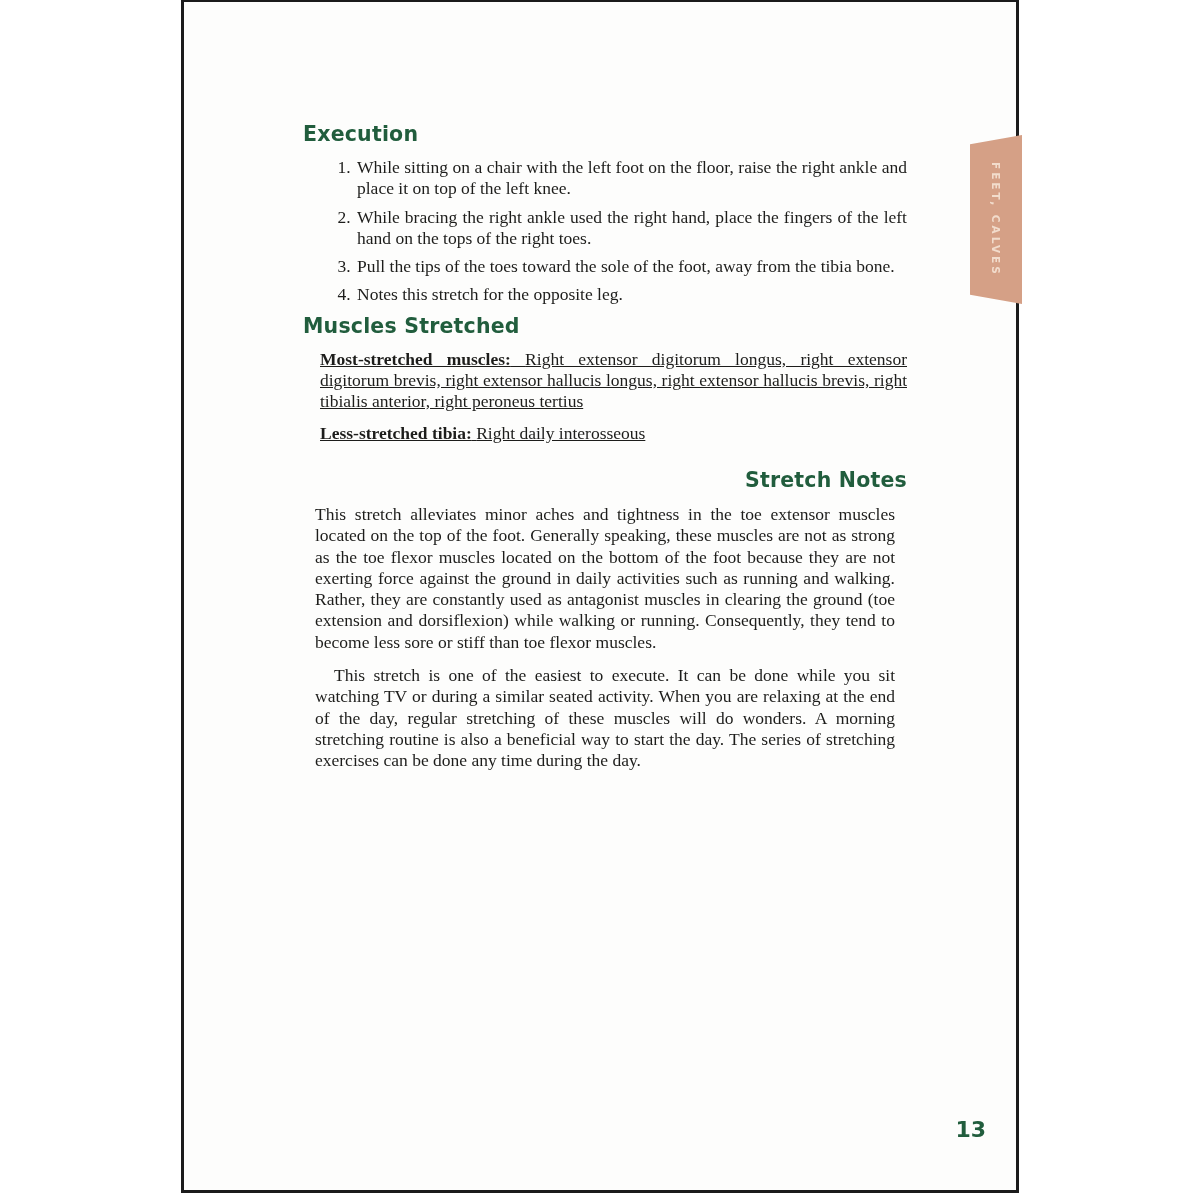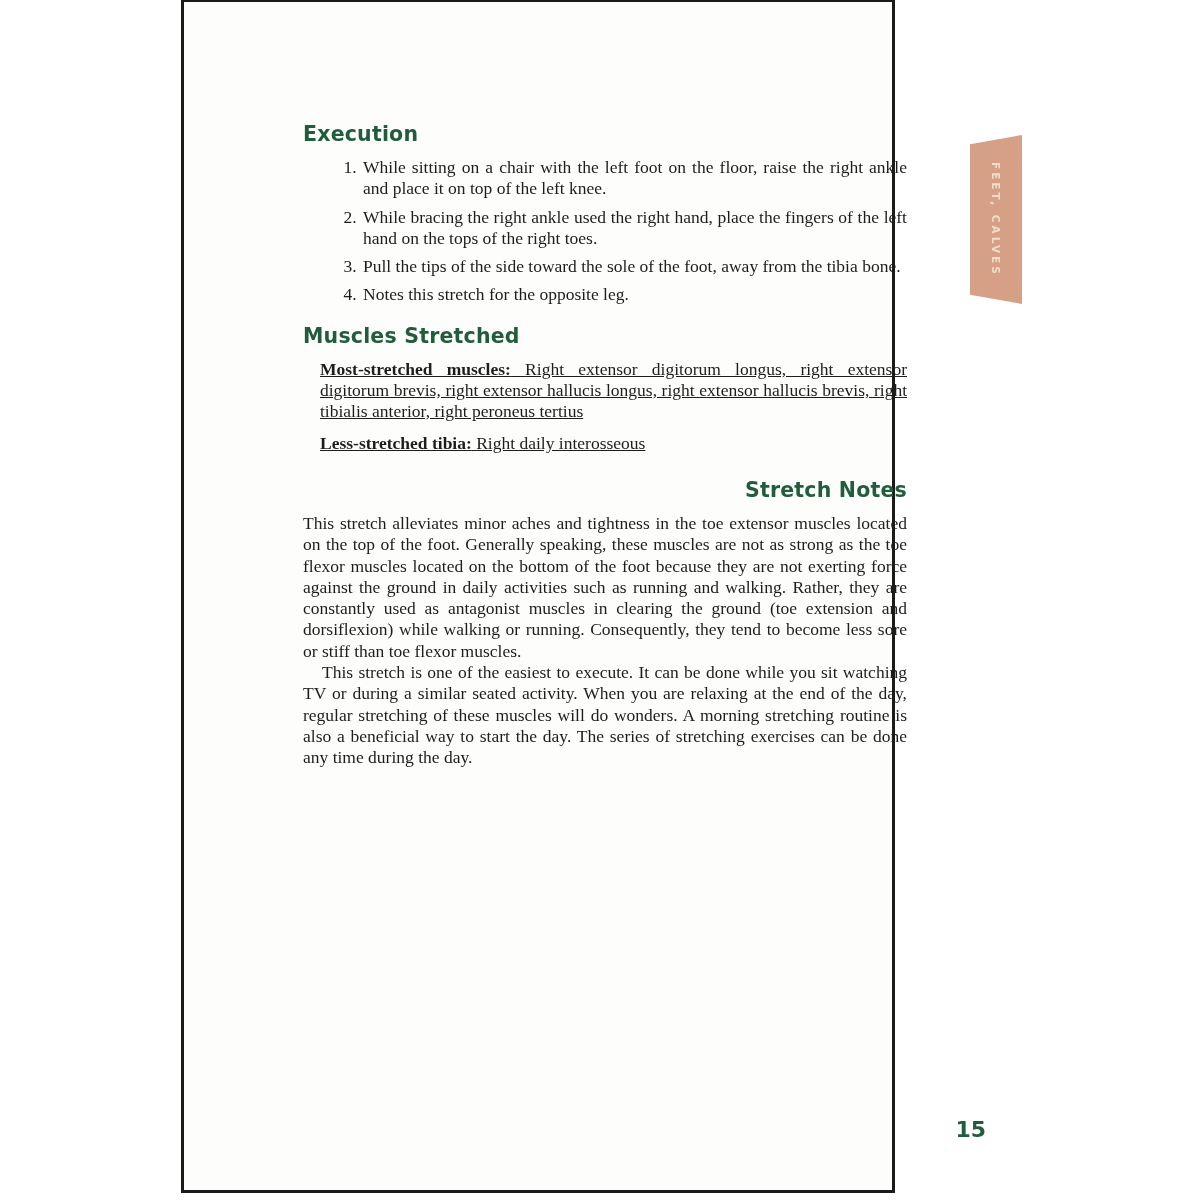"Execution" .page { width: 714px -> 838px }
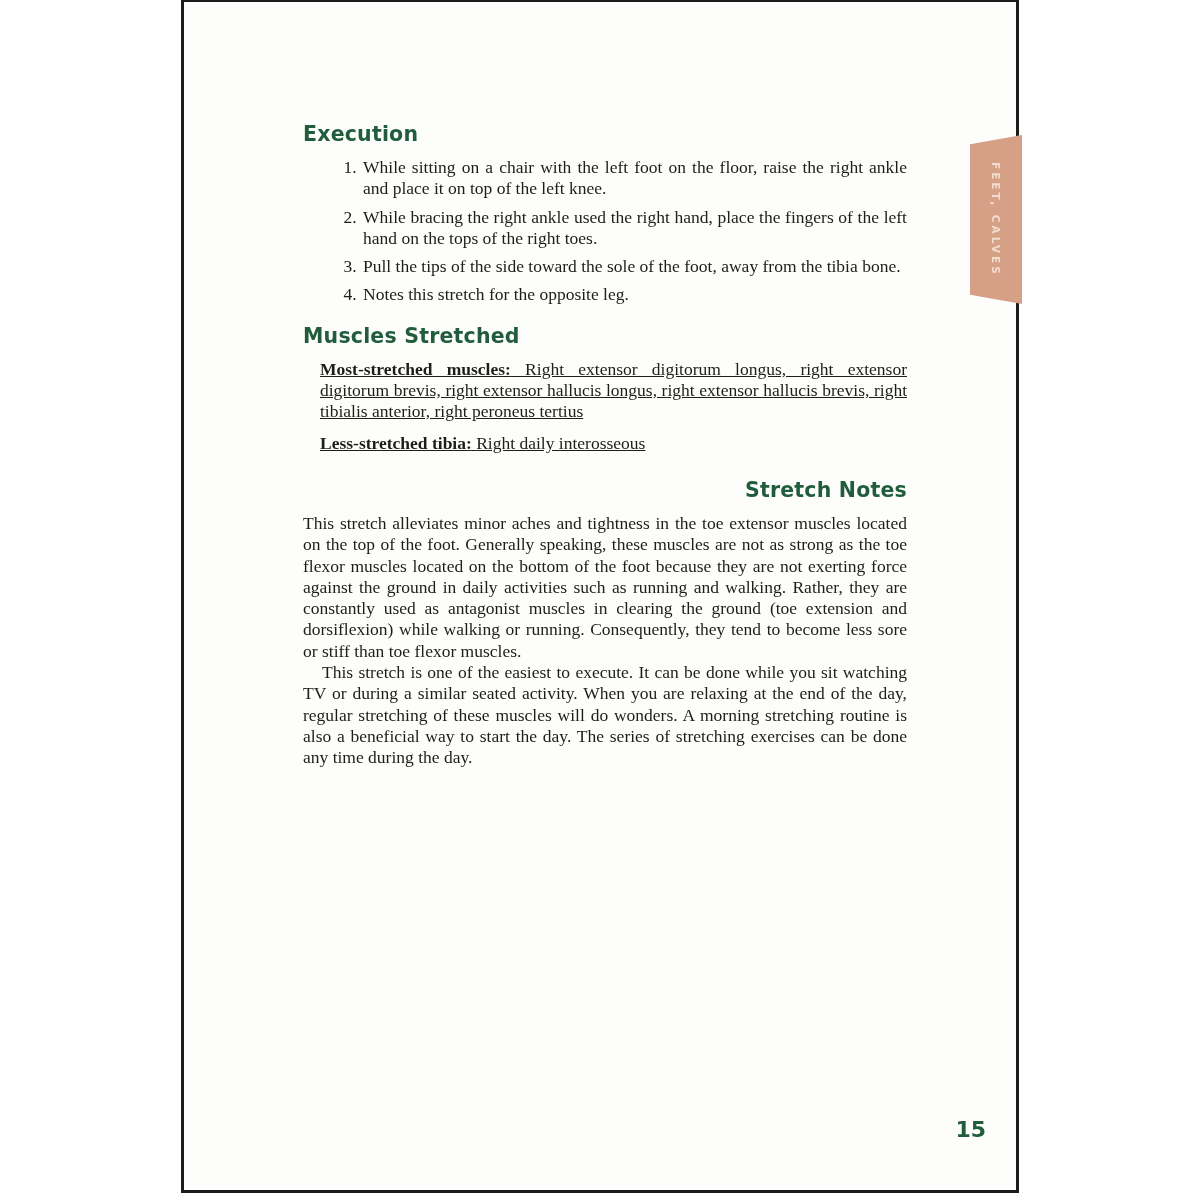"While sitting on a chair" ol.steps li { margin: 0 0 7px 14px -> 0 0 7px 8px }
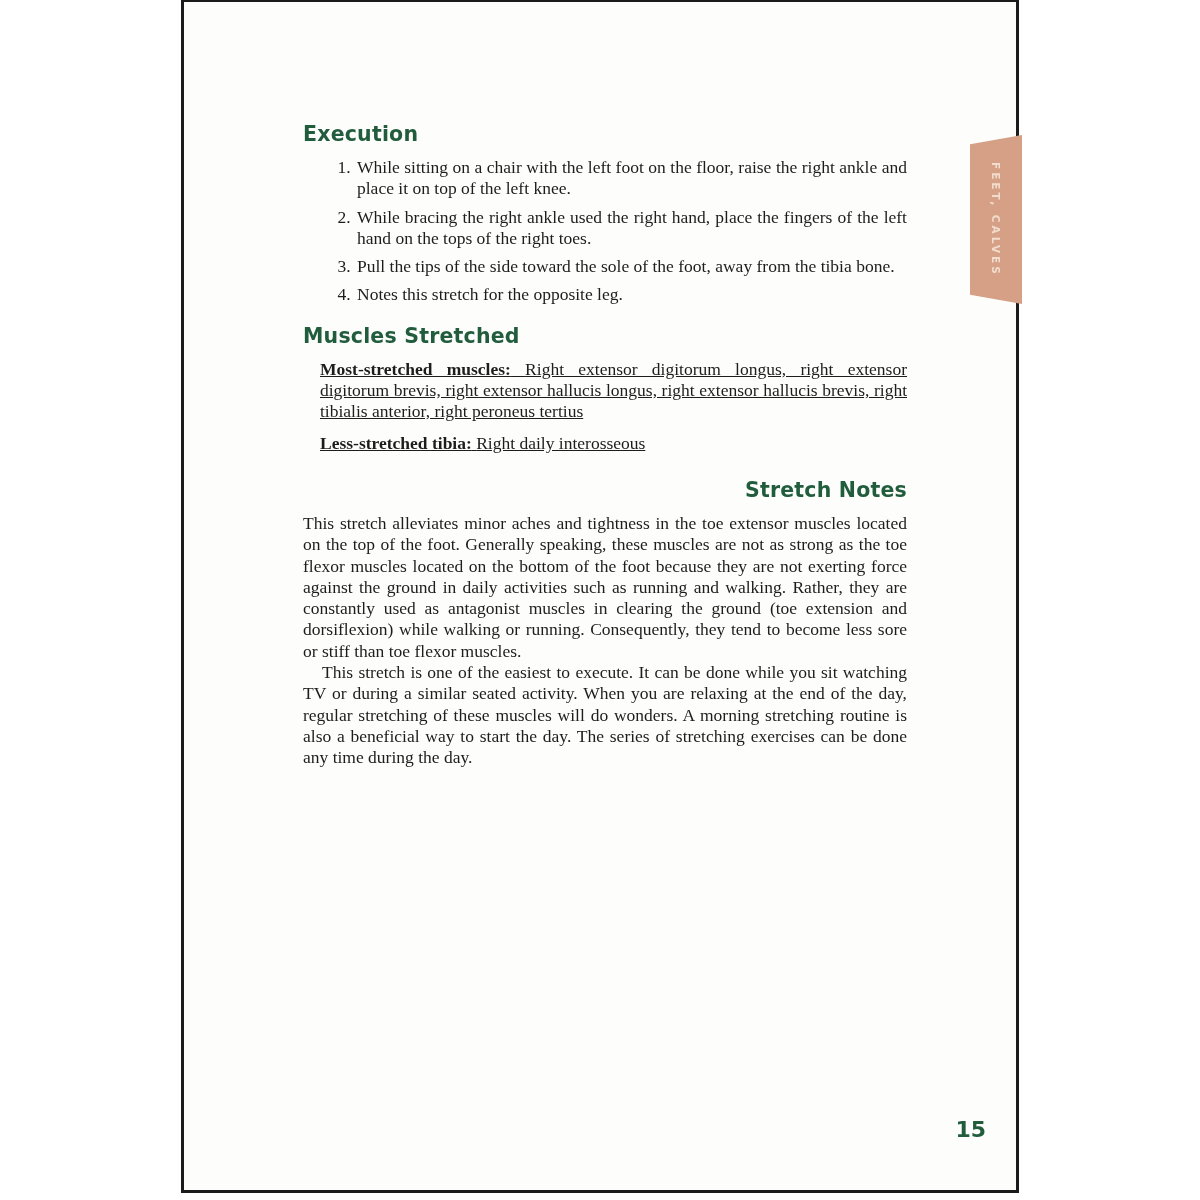"Pull the tips of the" li { text: side -> toes }
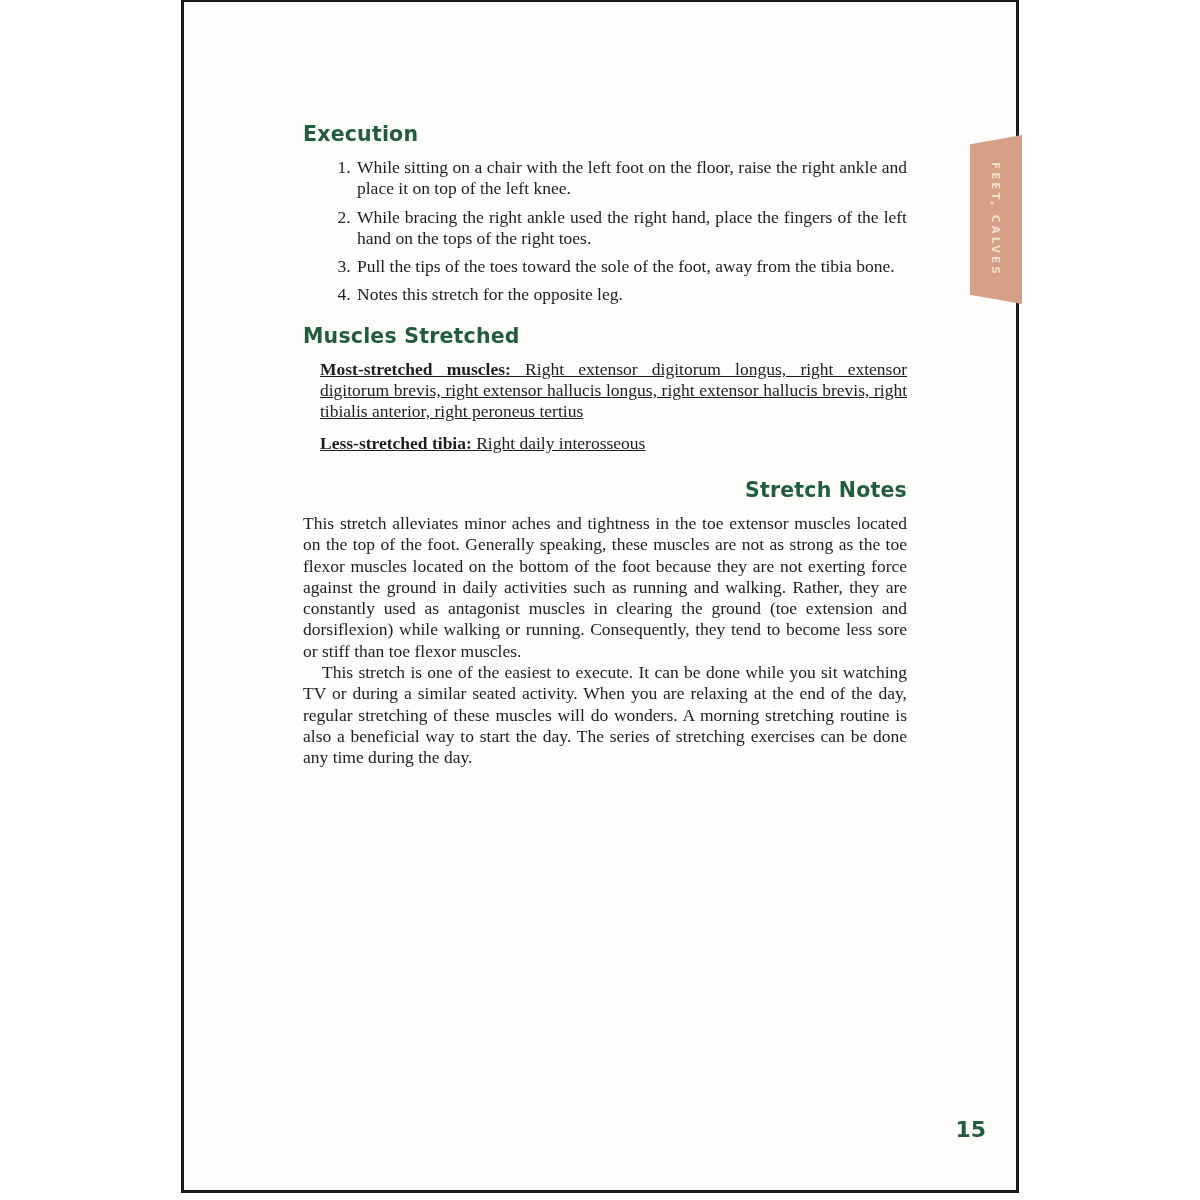"Muscles Stretched" h2.gap-top-muscles { margin-top: 18px -> 8px }
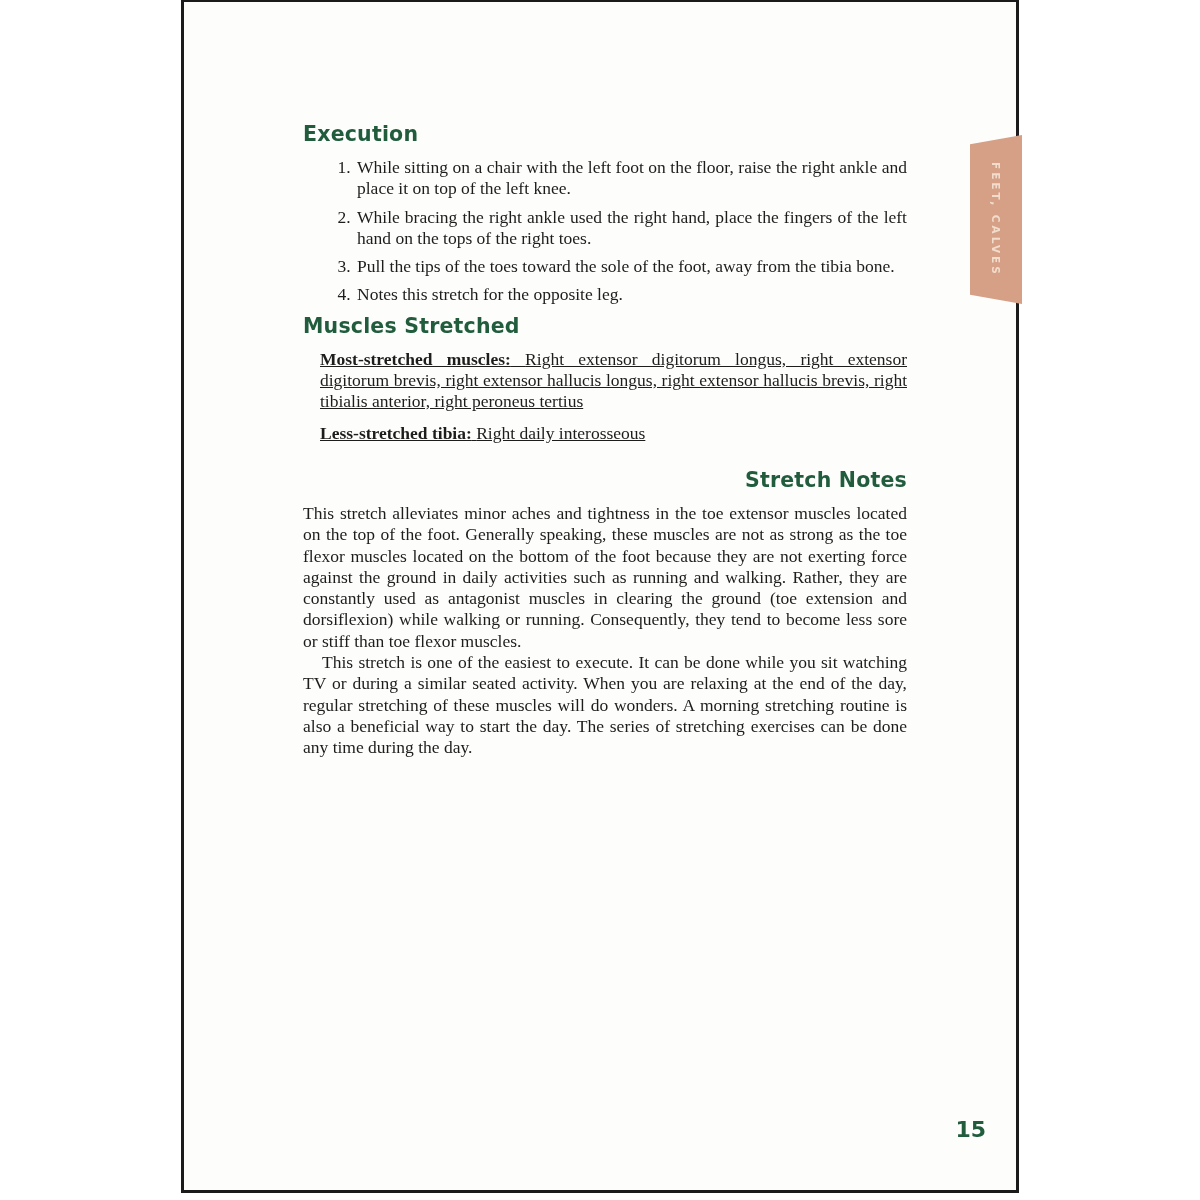"This stretch alleviates minor aches" p.note-para { margin: 0 -> 12px }
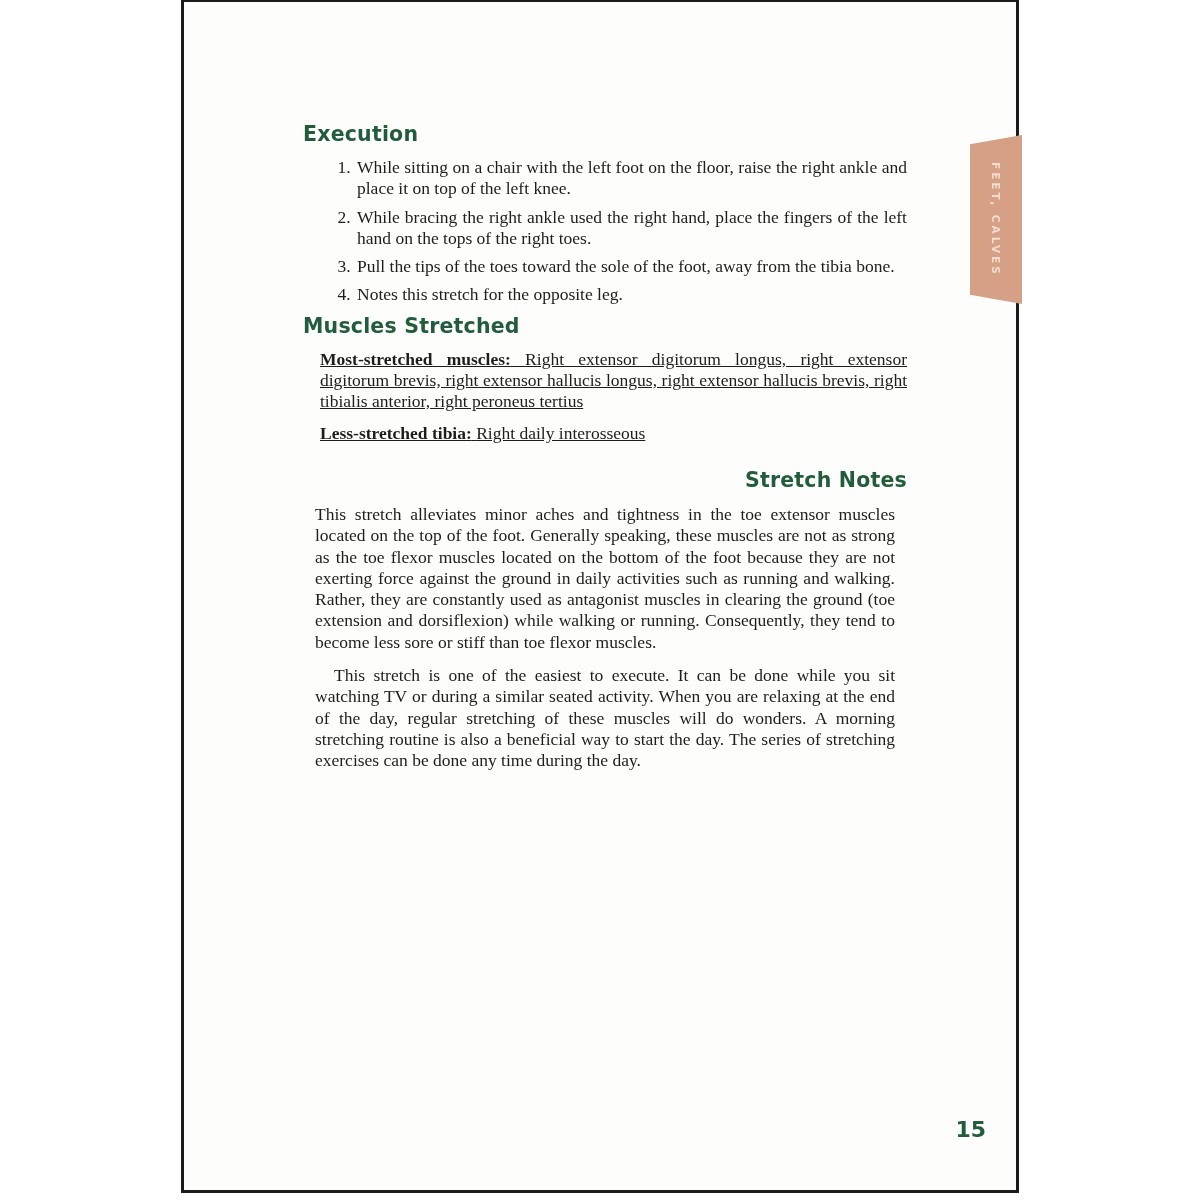"15" div.page-number { text: 15 -> 13 }
